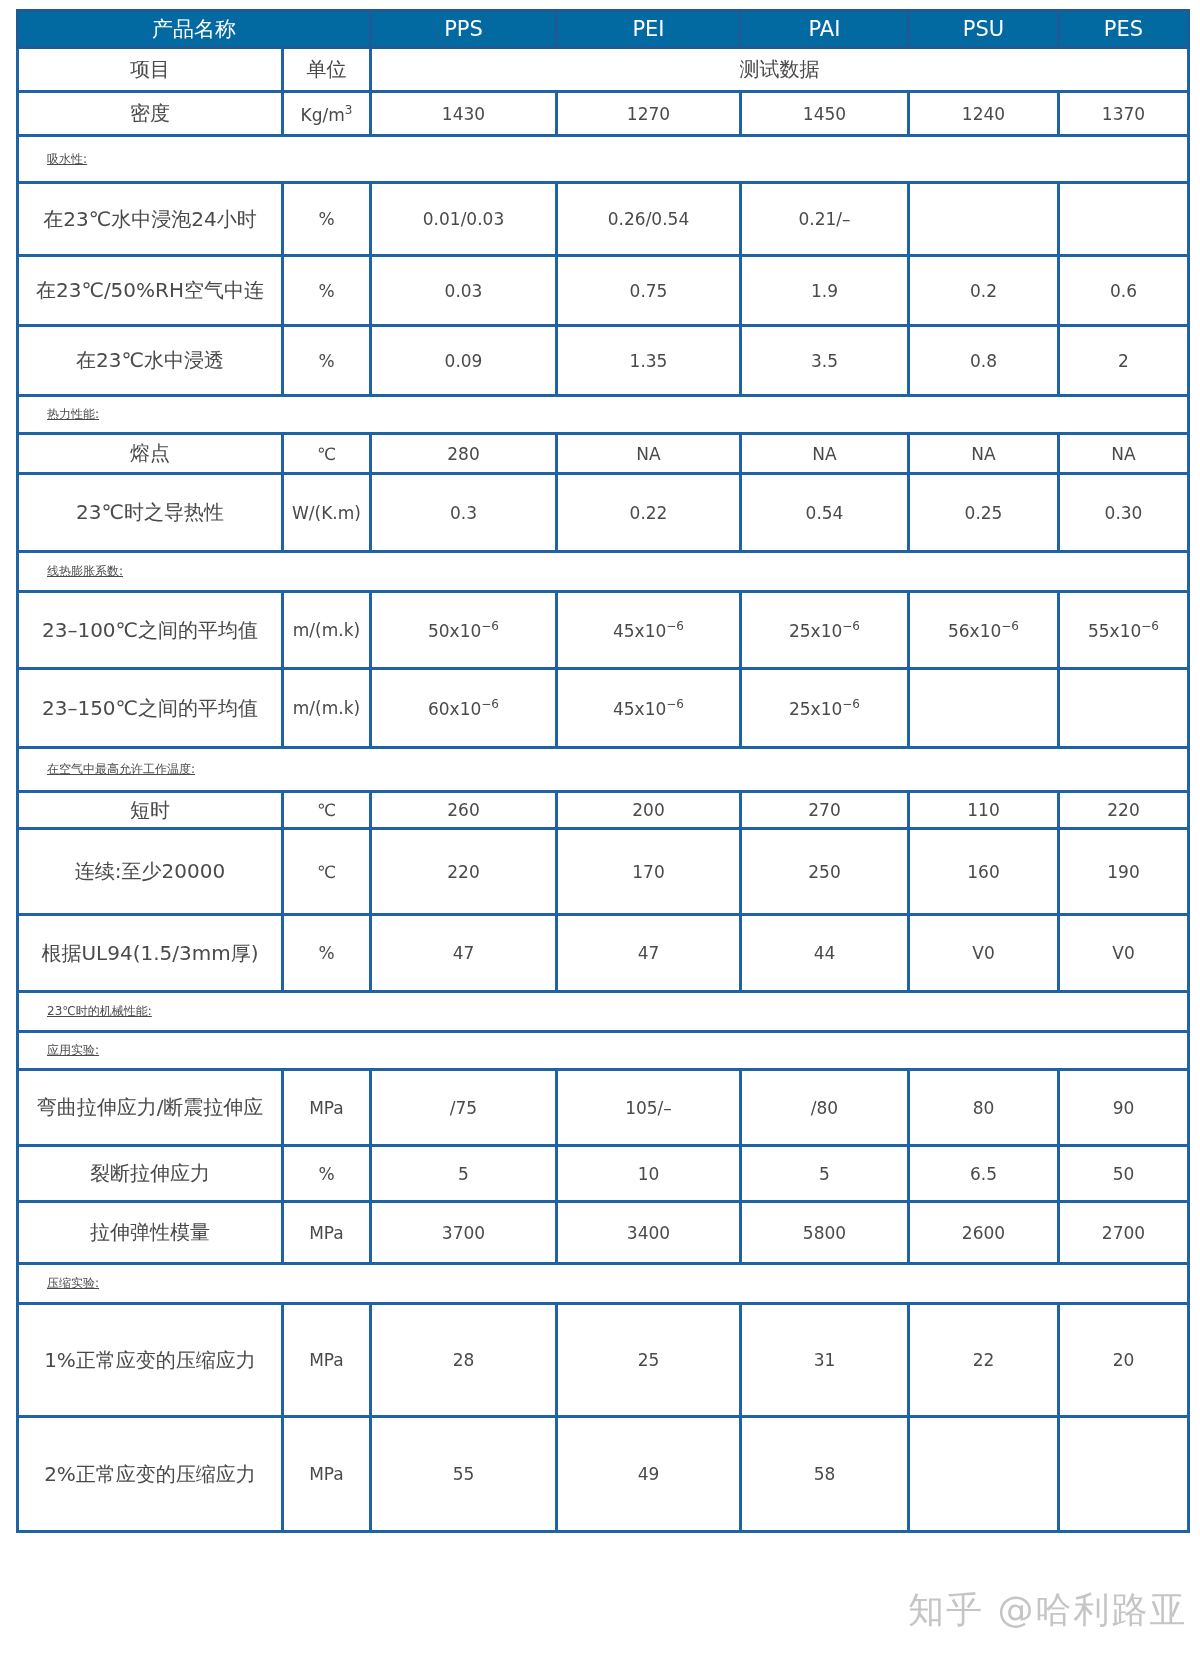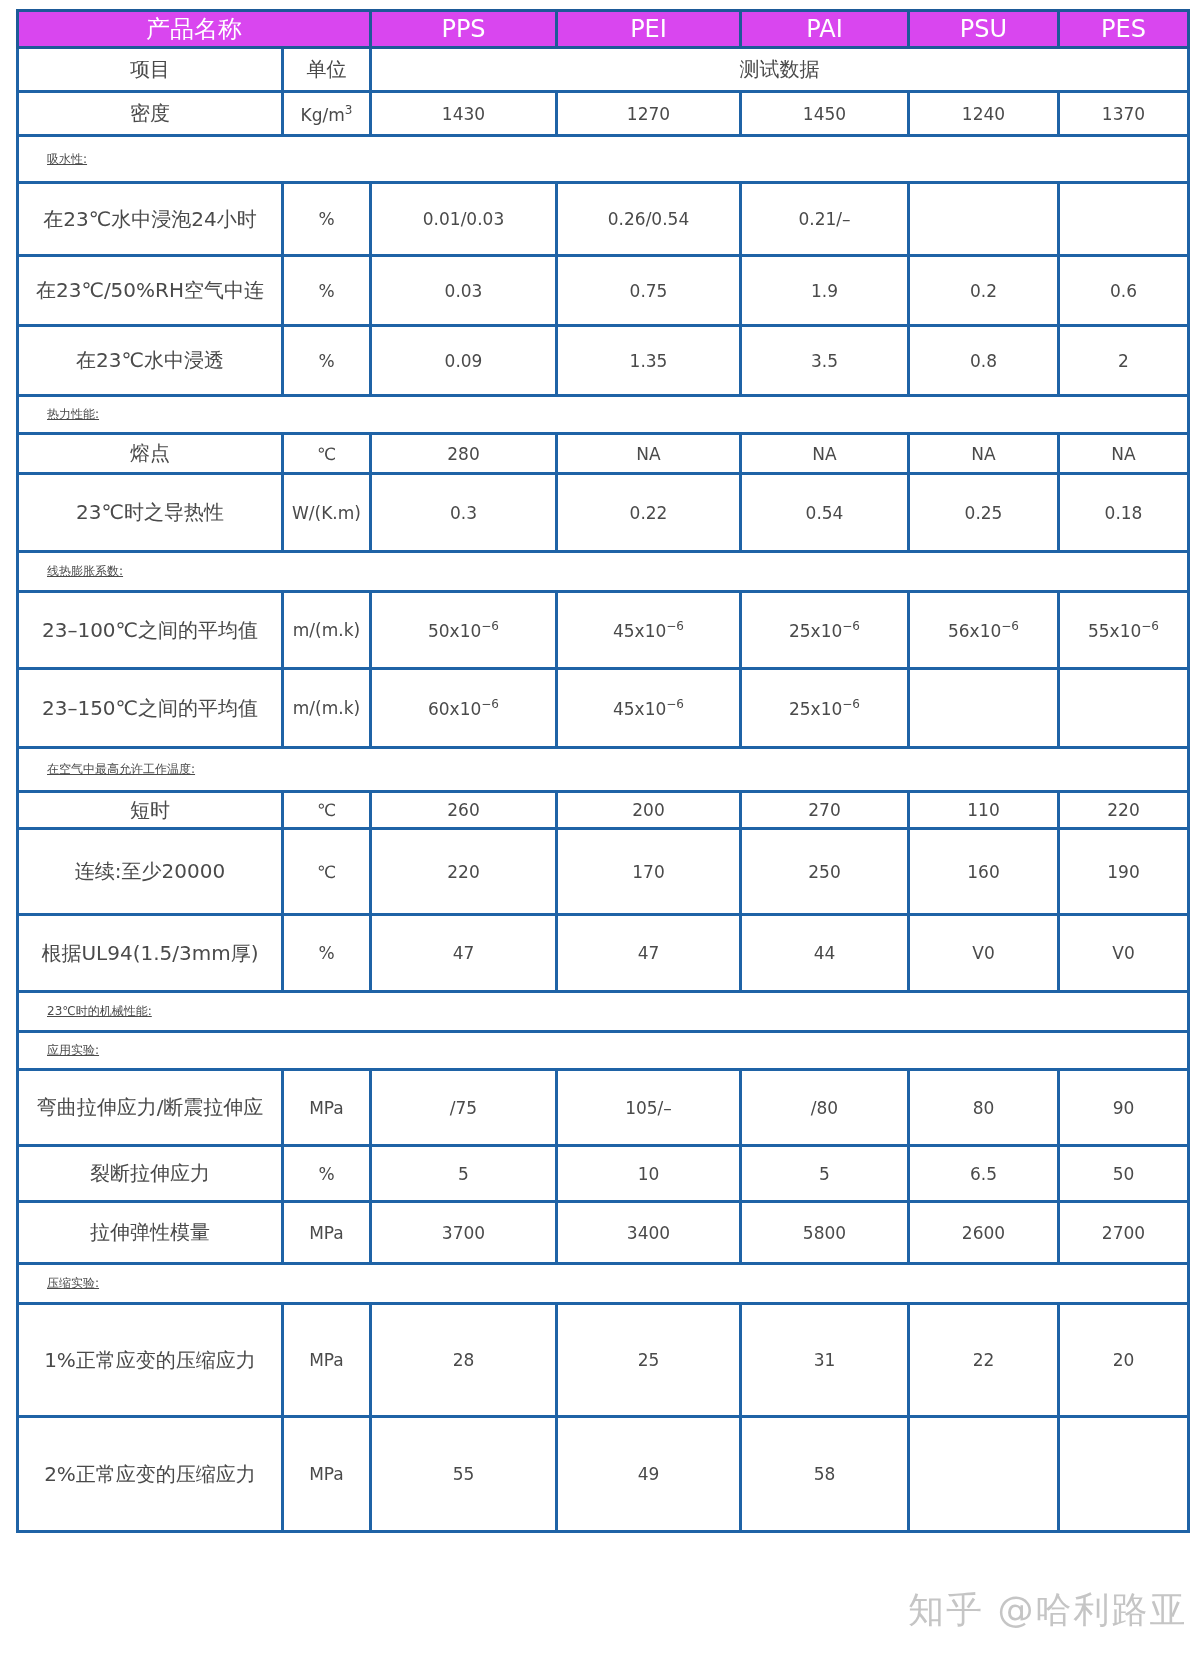"产品名称" #tbl tr.head td { background: #d946ef -> #0369a1; font-size: 24px -> 21px }
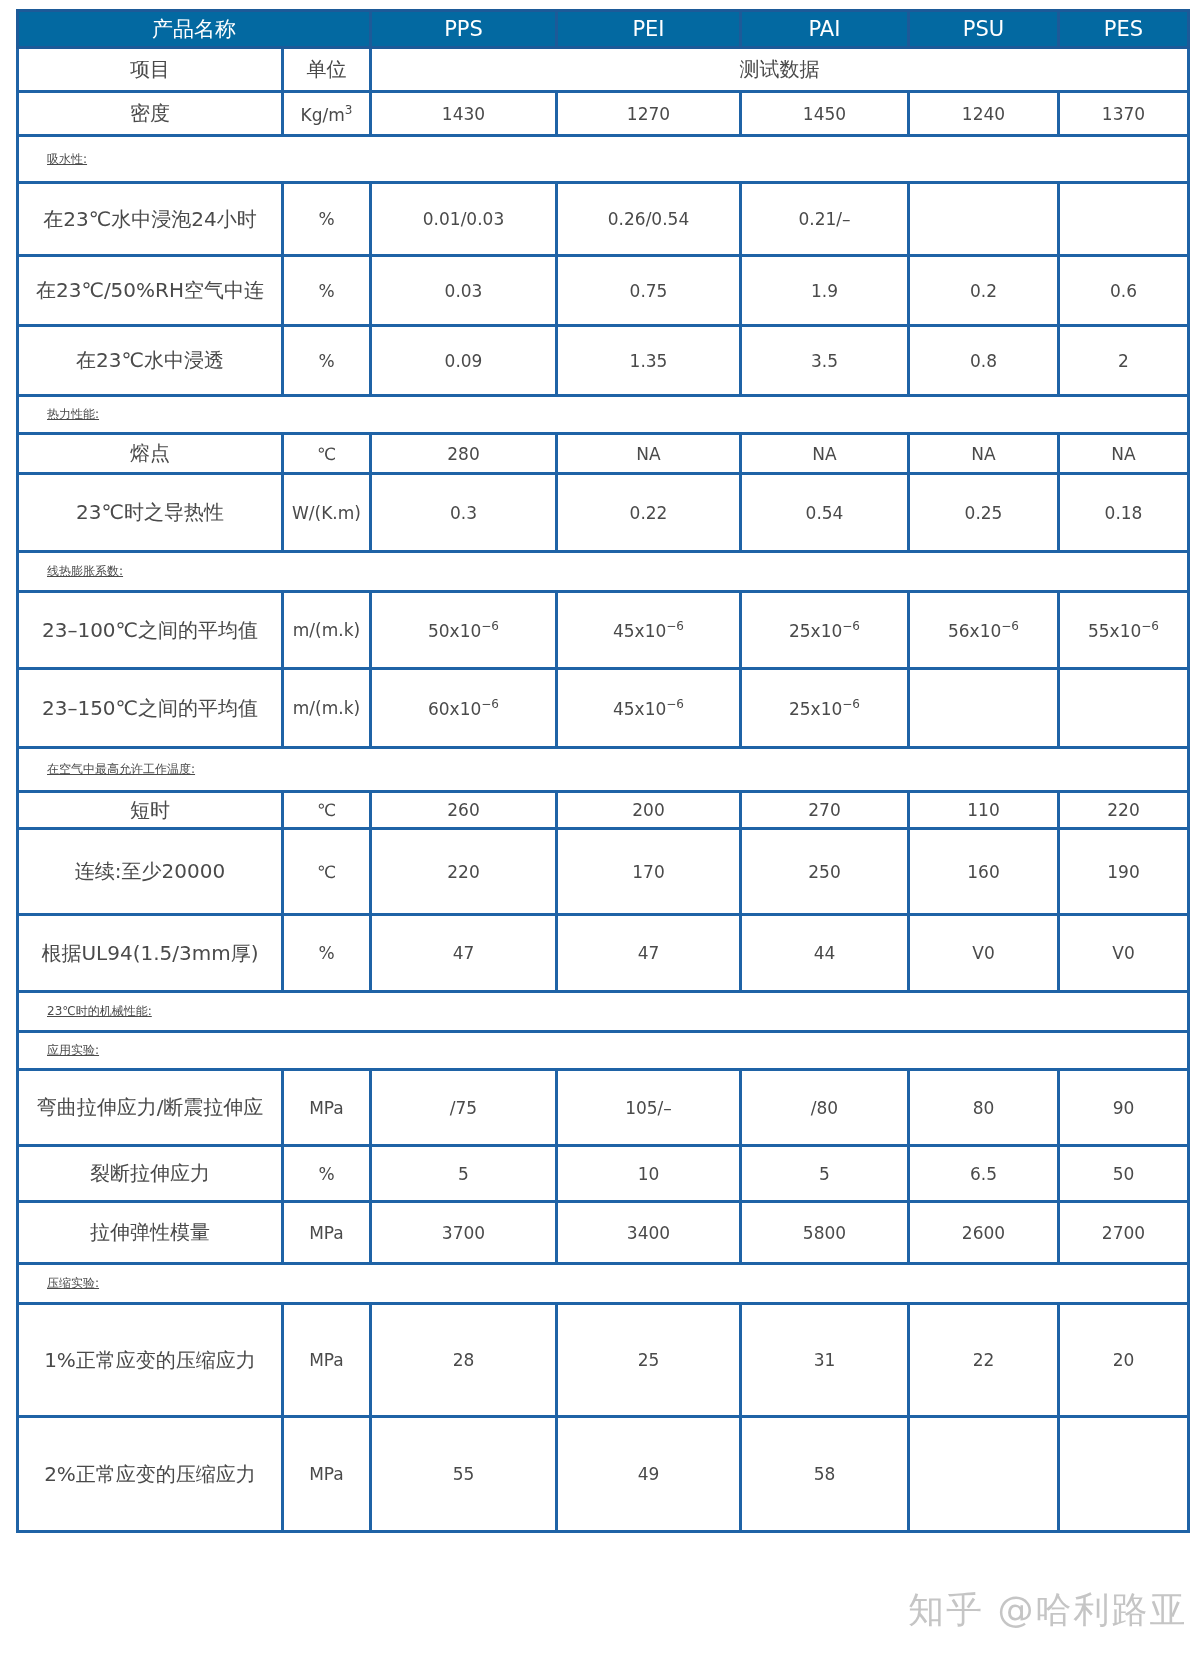"0.18" td { text: 0.18 -> 0.30 }
